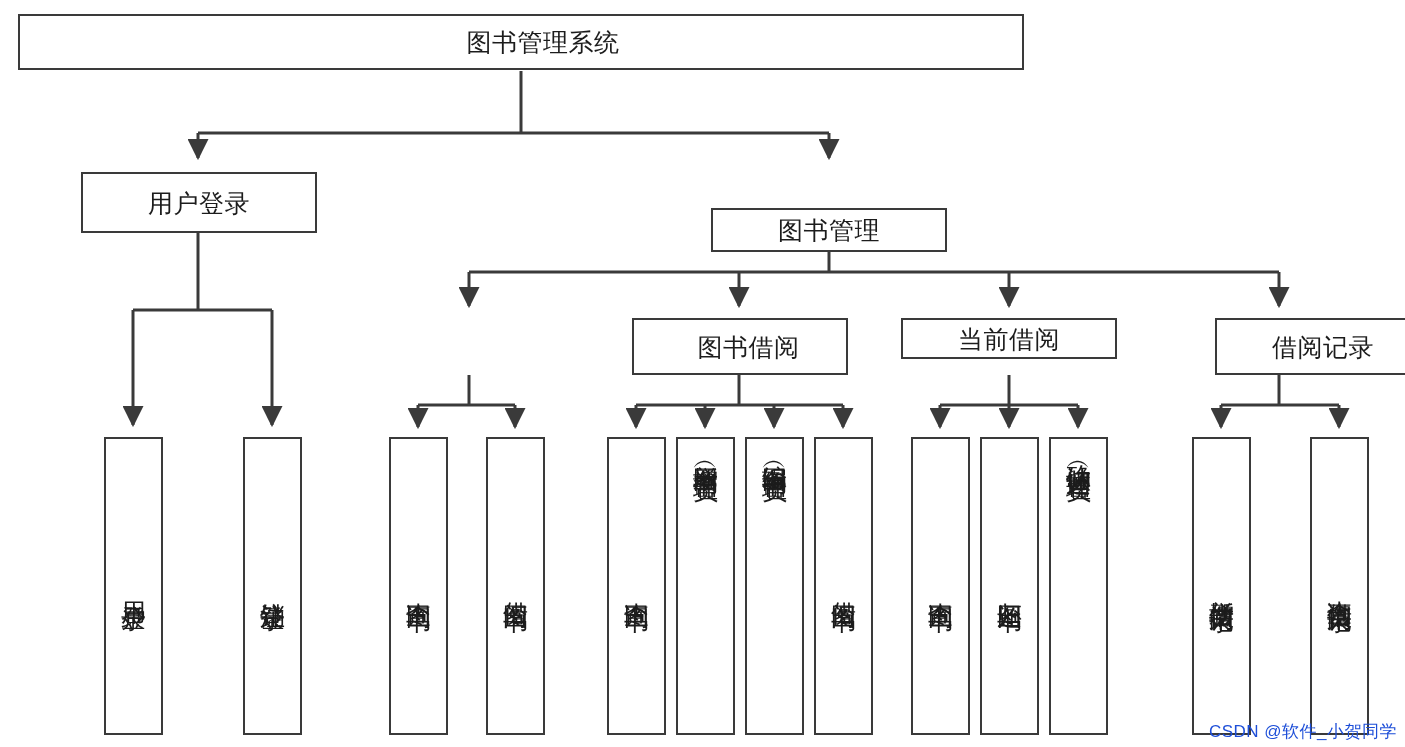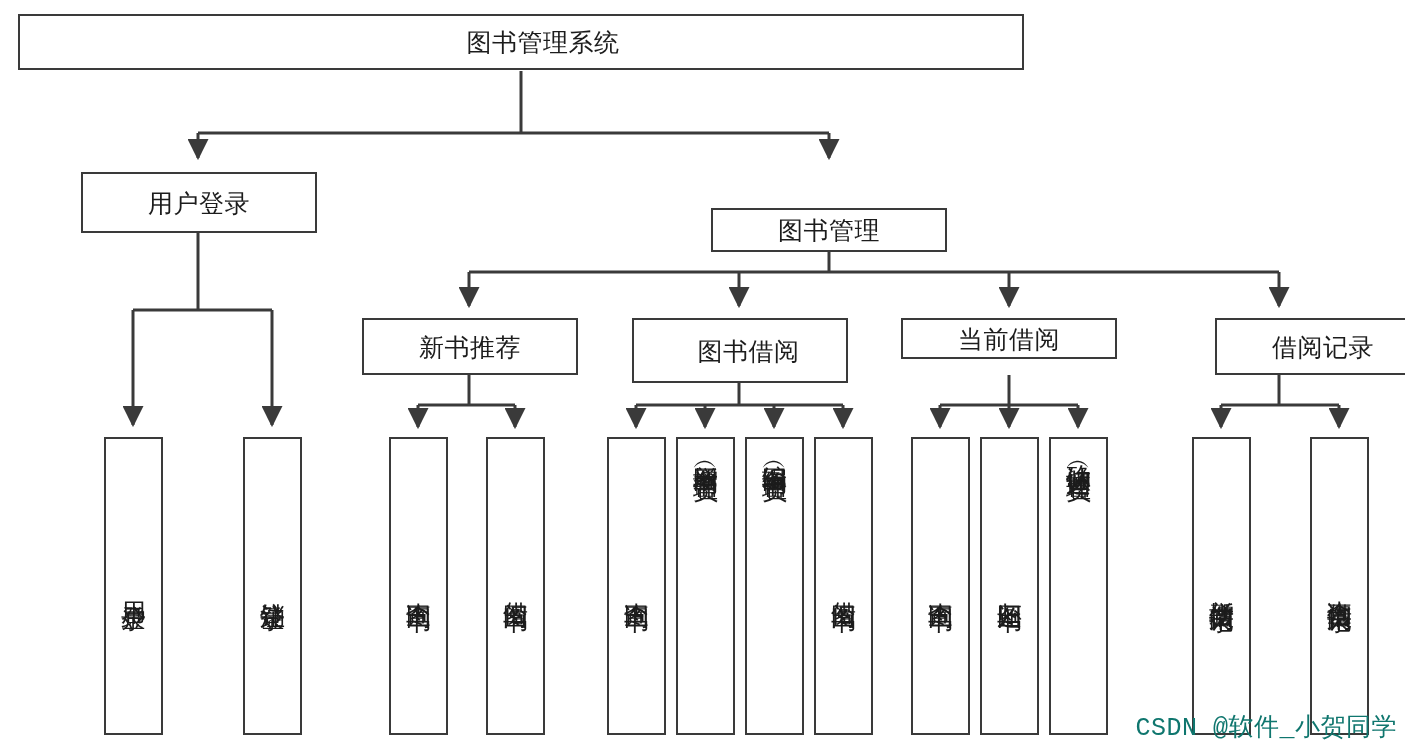"新书推荐" div.node { html: <div> <span>新书推荐</span> </div> -> none }
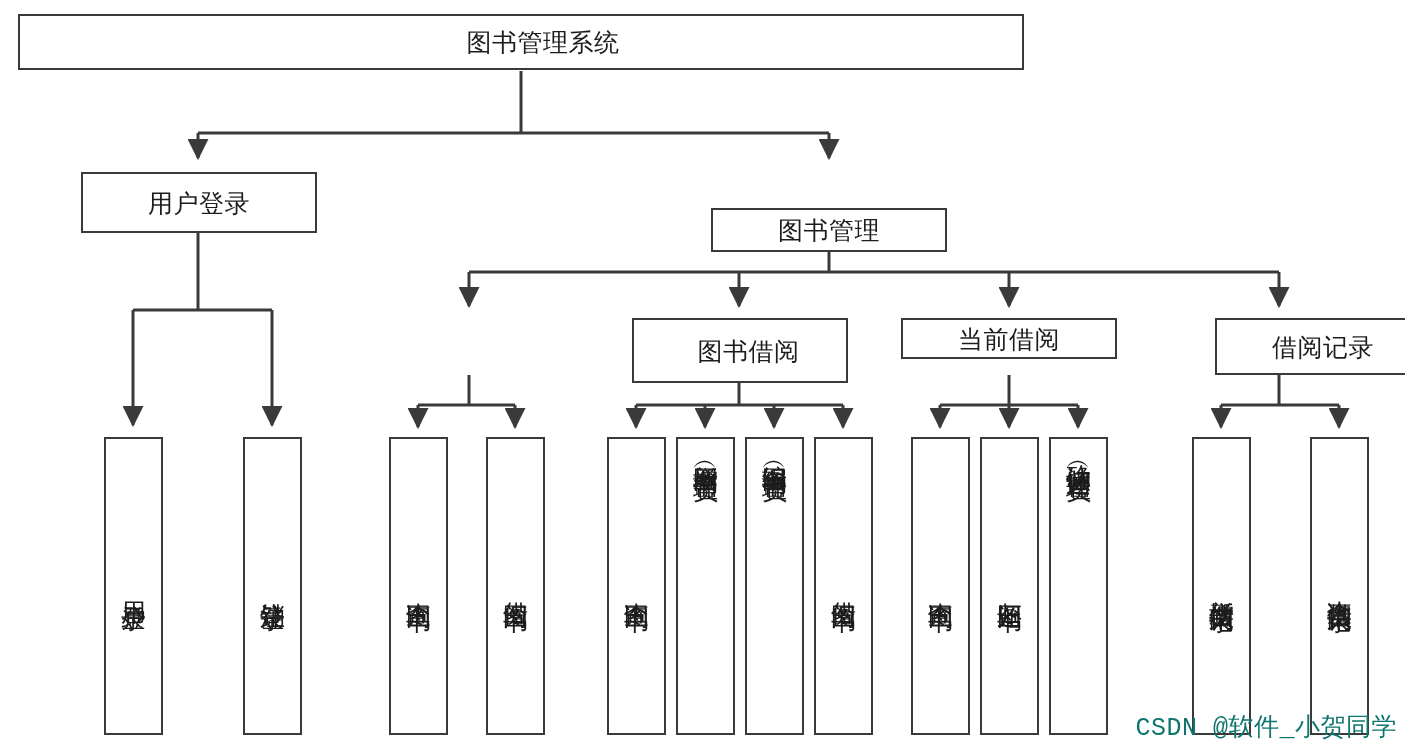"图书借阅" div.node { height: 65px -> 57px }
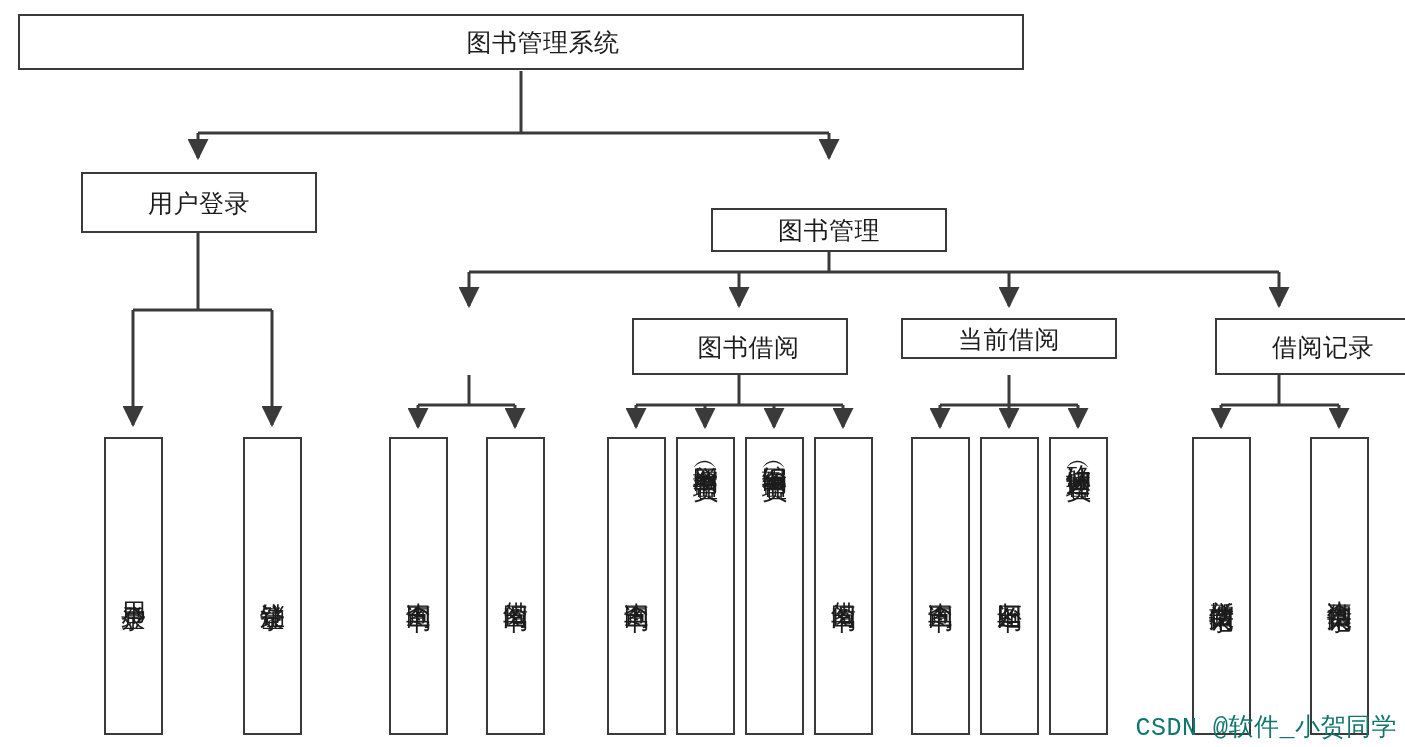"CSDN @软件_小贺同学" #watermark { color: #0f766e -> #1d4ed8; font-family: Liberation Mono, monospace -> none; font-size: 25px -> 17px }
